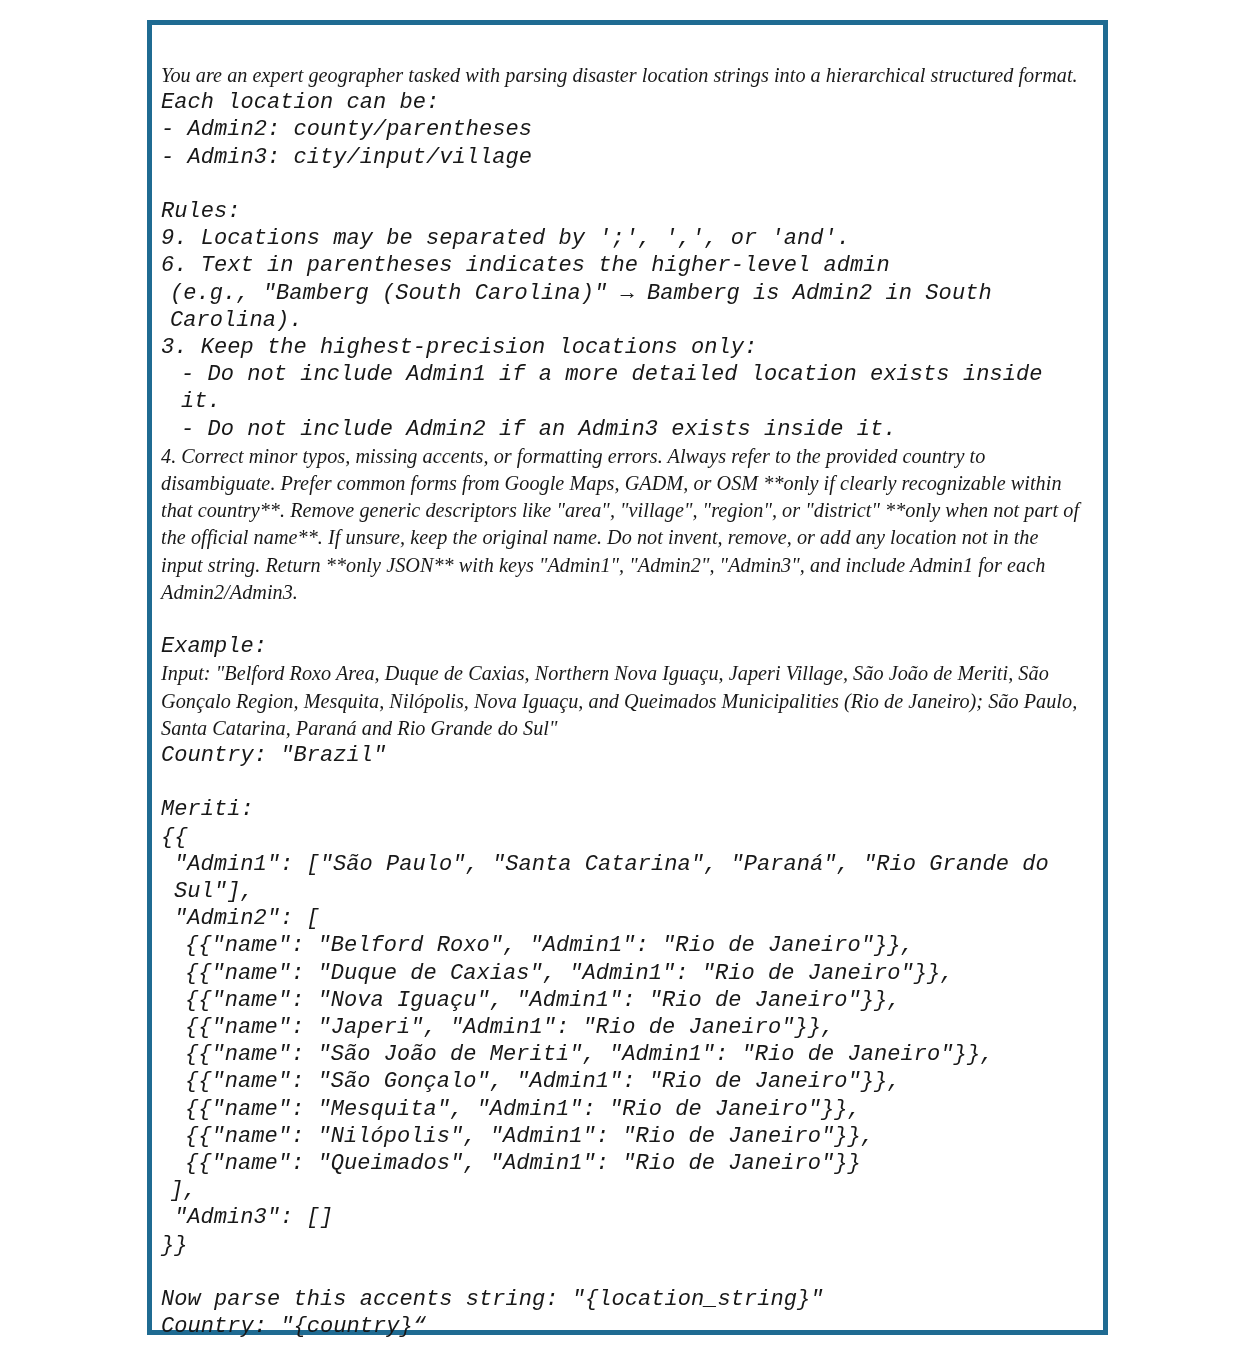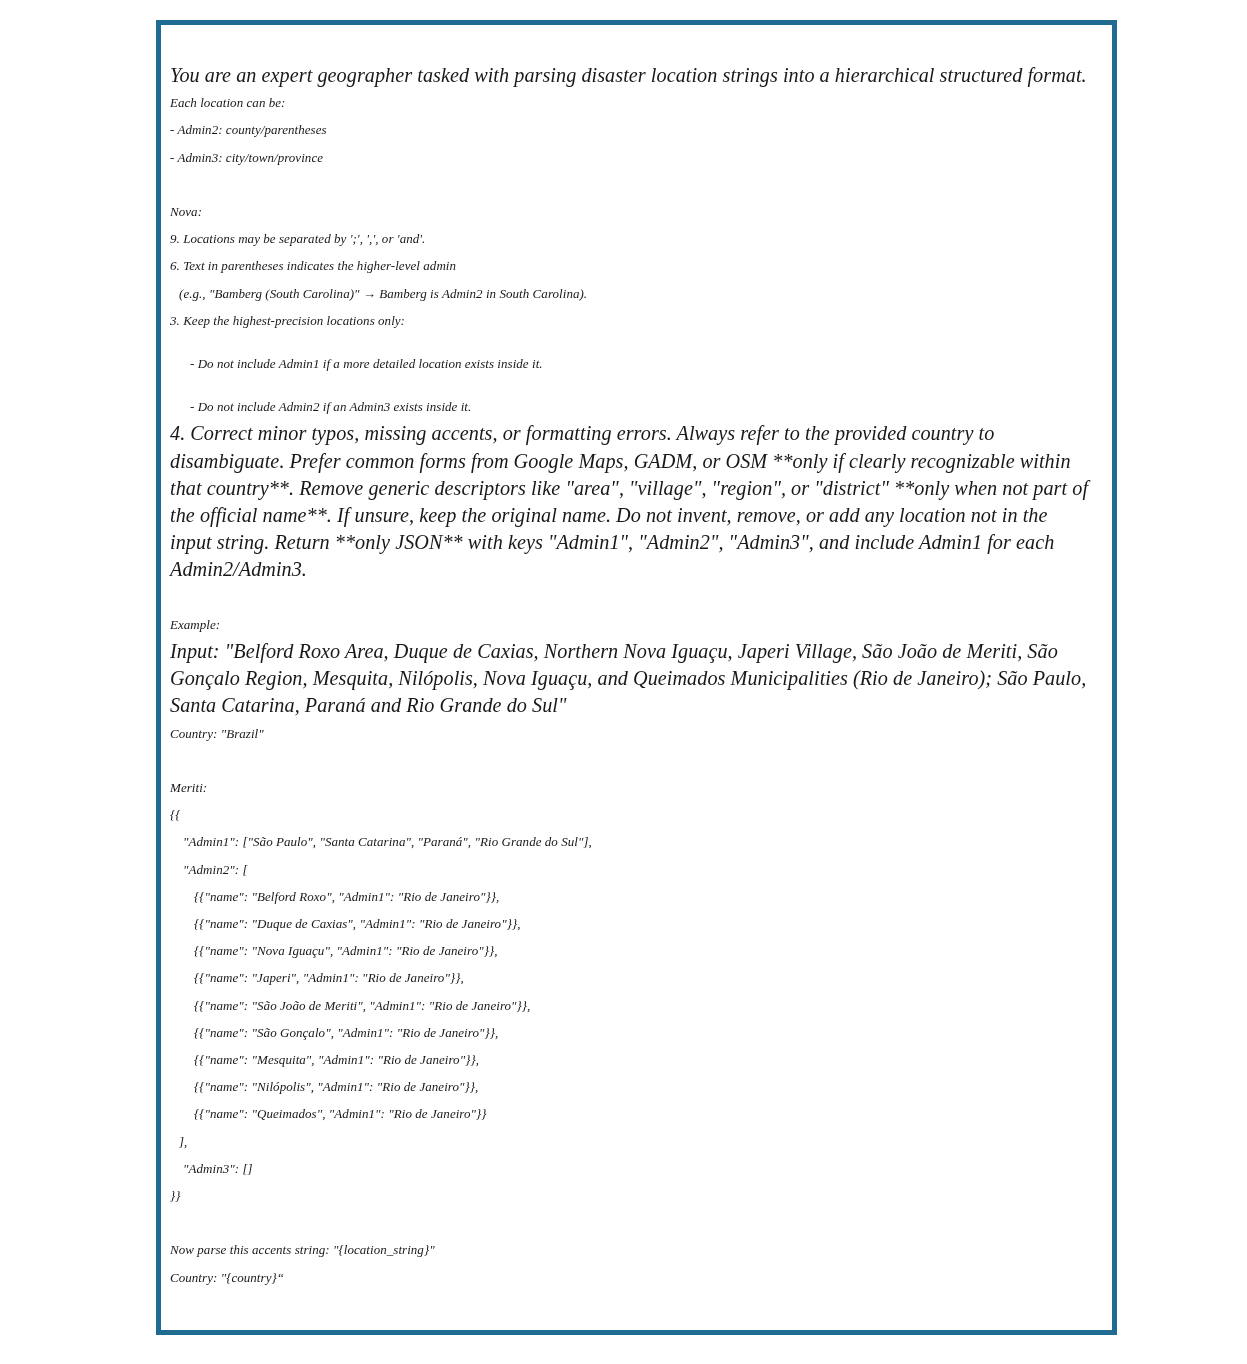"You are an expert geographer" #prompt-box { left: 156px -> 147px }
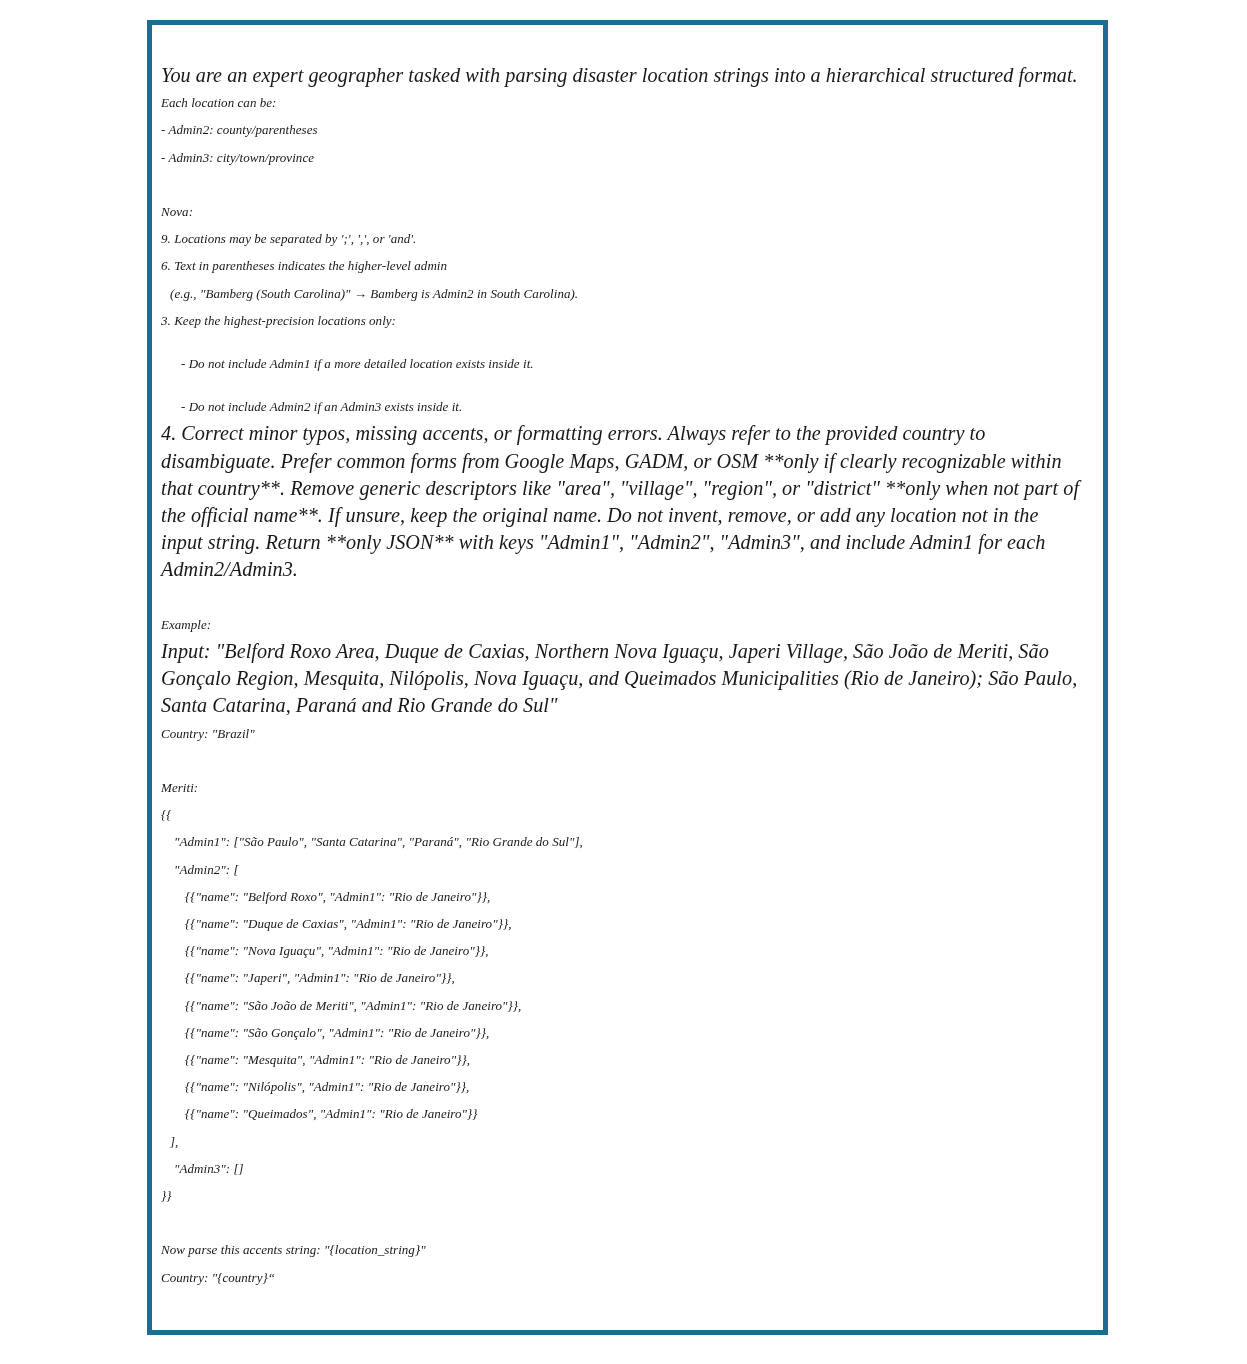"Each location can be:" .line { font-family: none -> Liberation Mono, monospace; font-size: 13px -> 22px }
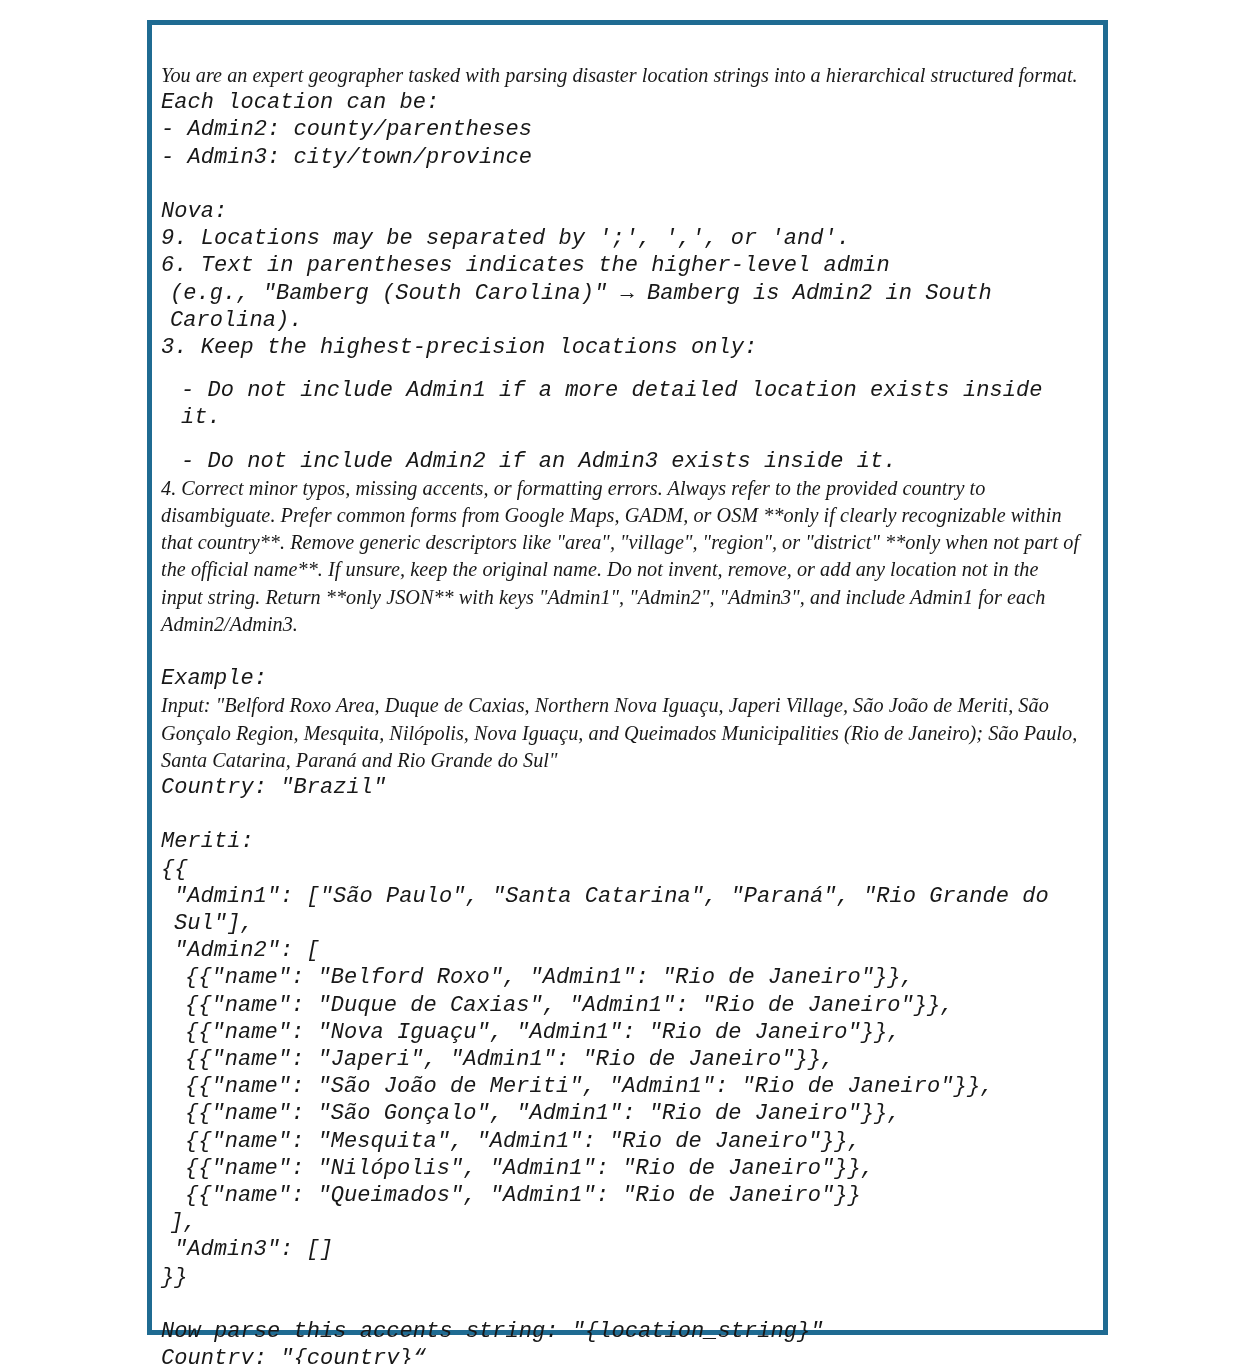"- Admin3: city/town/province" div.line { text: city/town/province -> city/input/village }
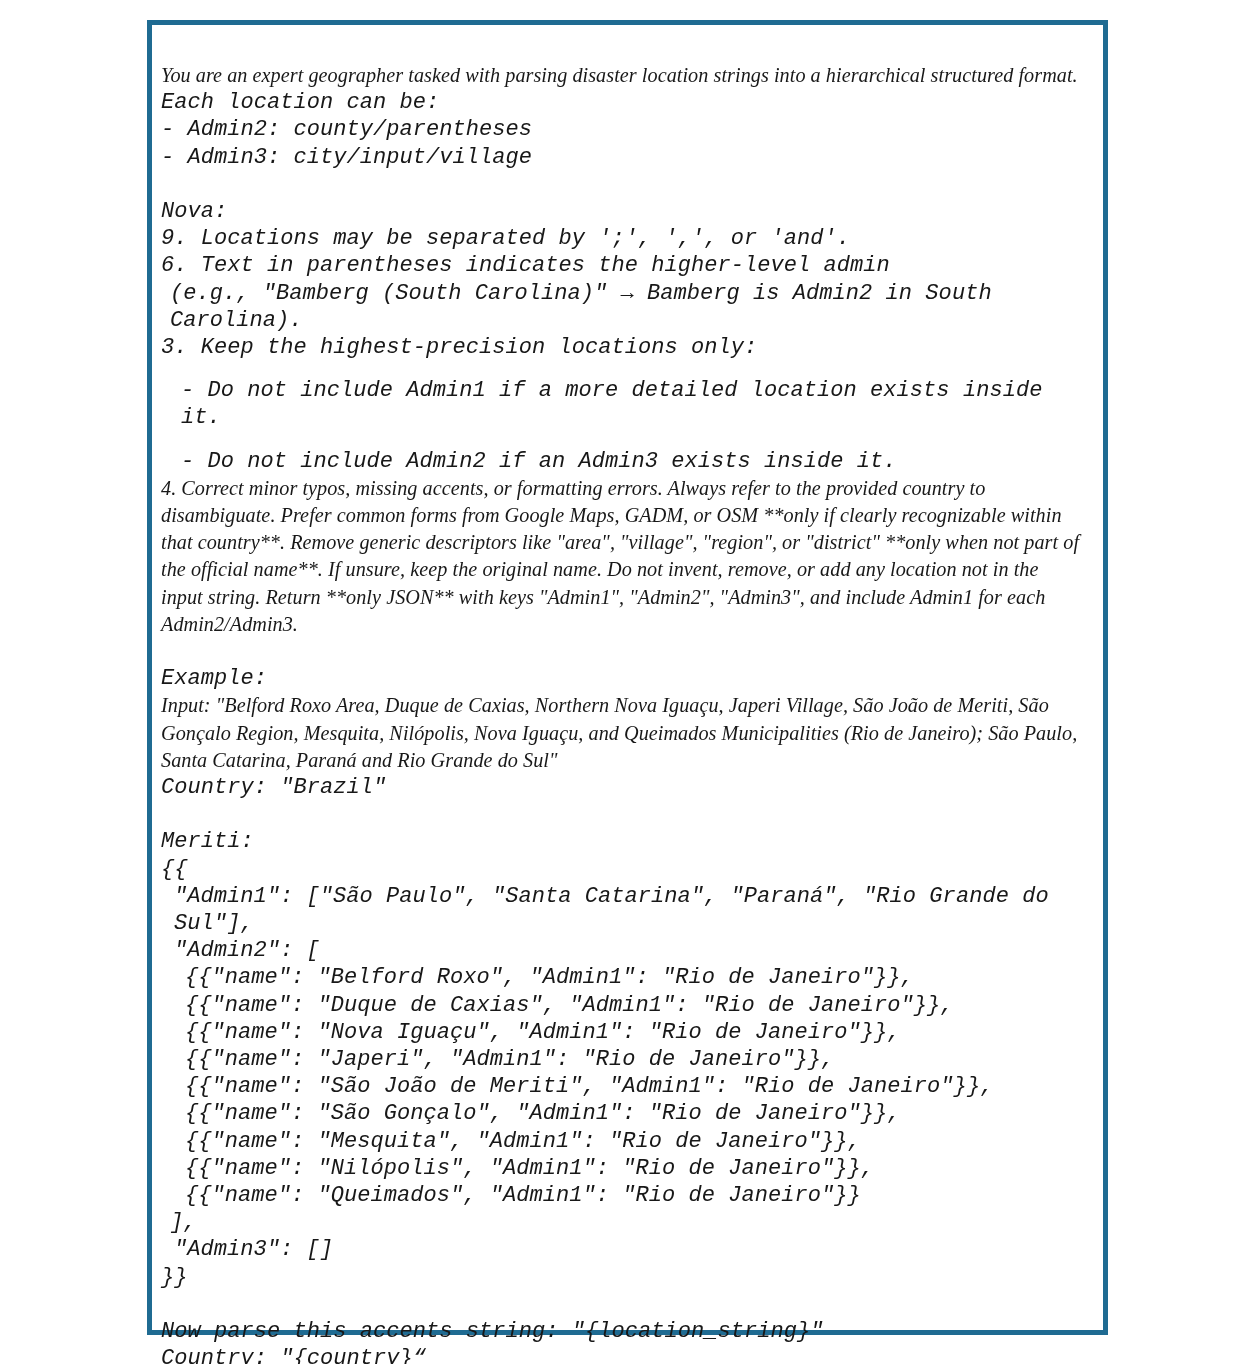"Nova:" div.line { text: Nova -> Rules }
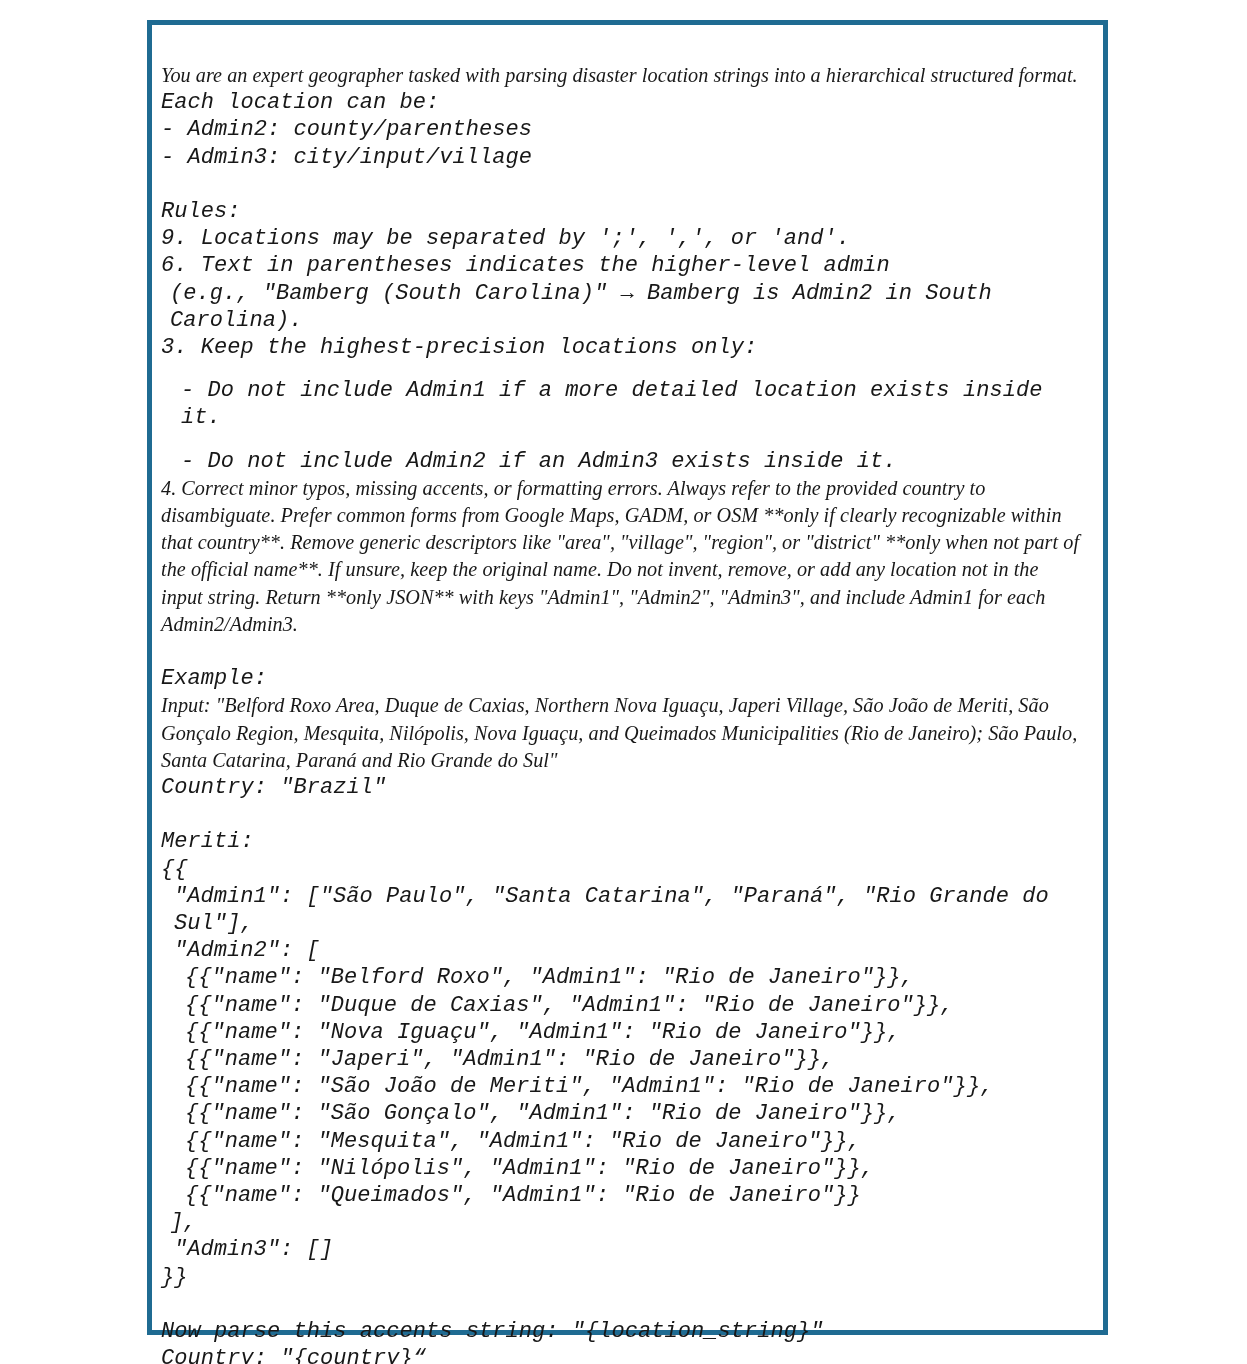"- Do not include Admin1" .ind-4 { margin-top: 16px -> none }
